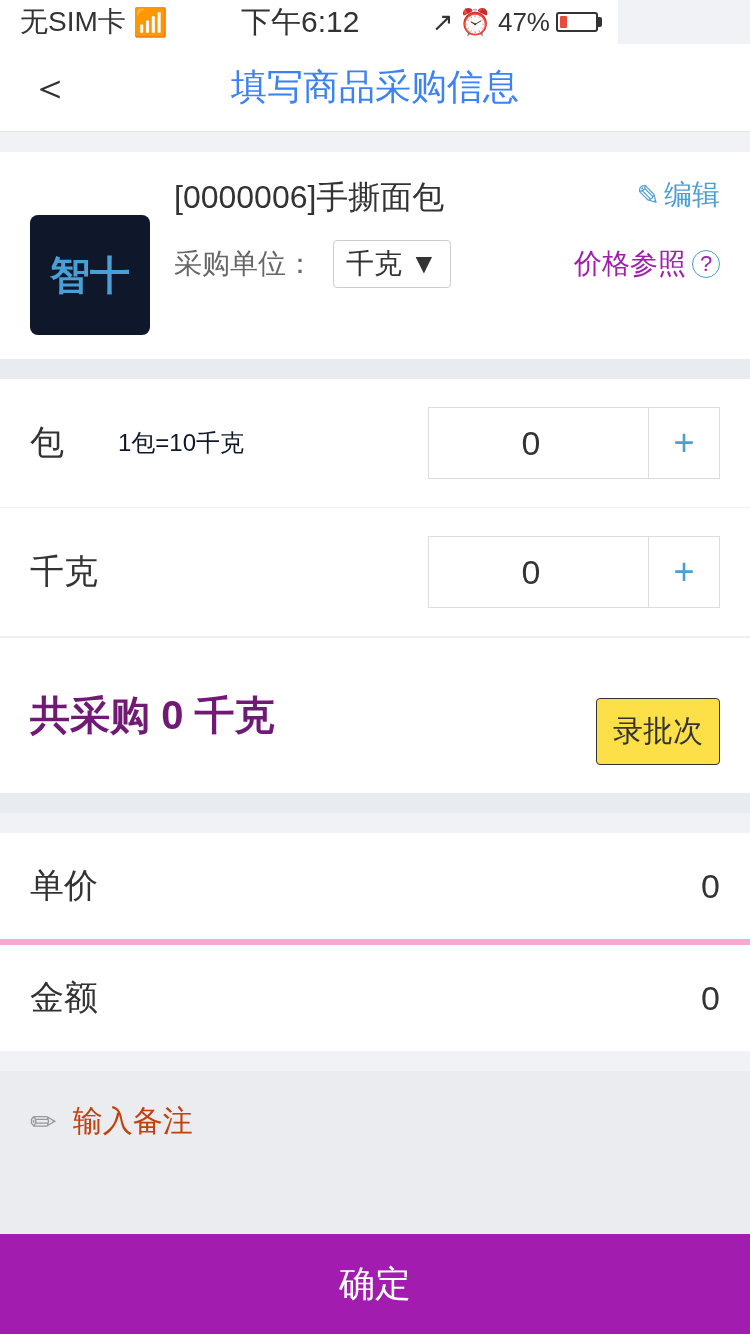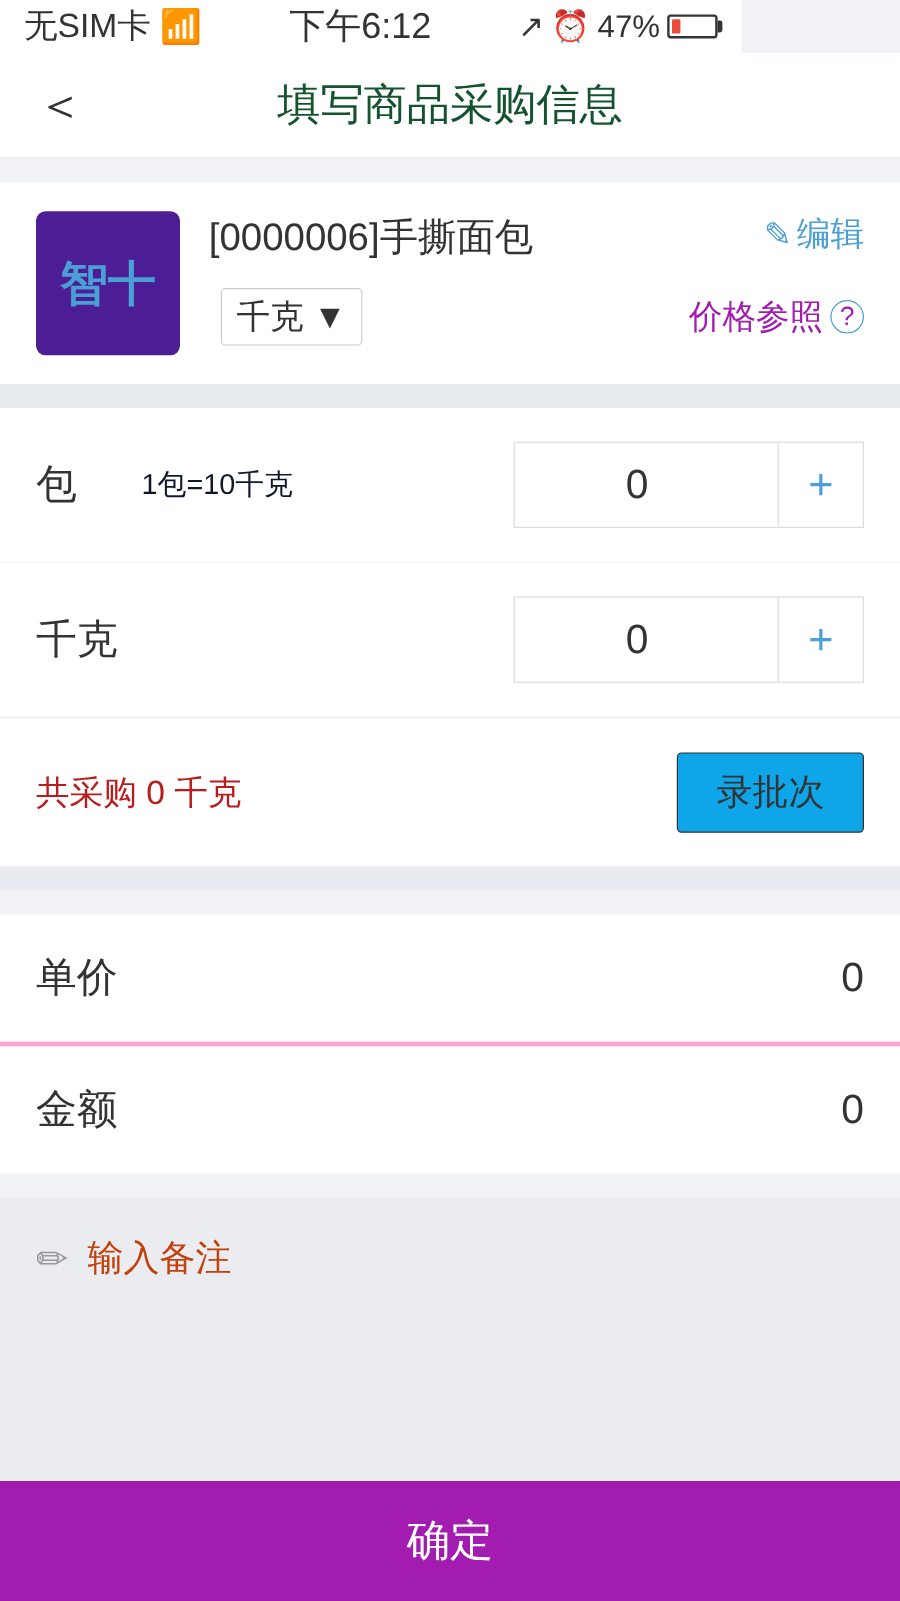"填写商品采购信息" .nav-title { color: #14532d -> #3b82f6 }
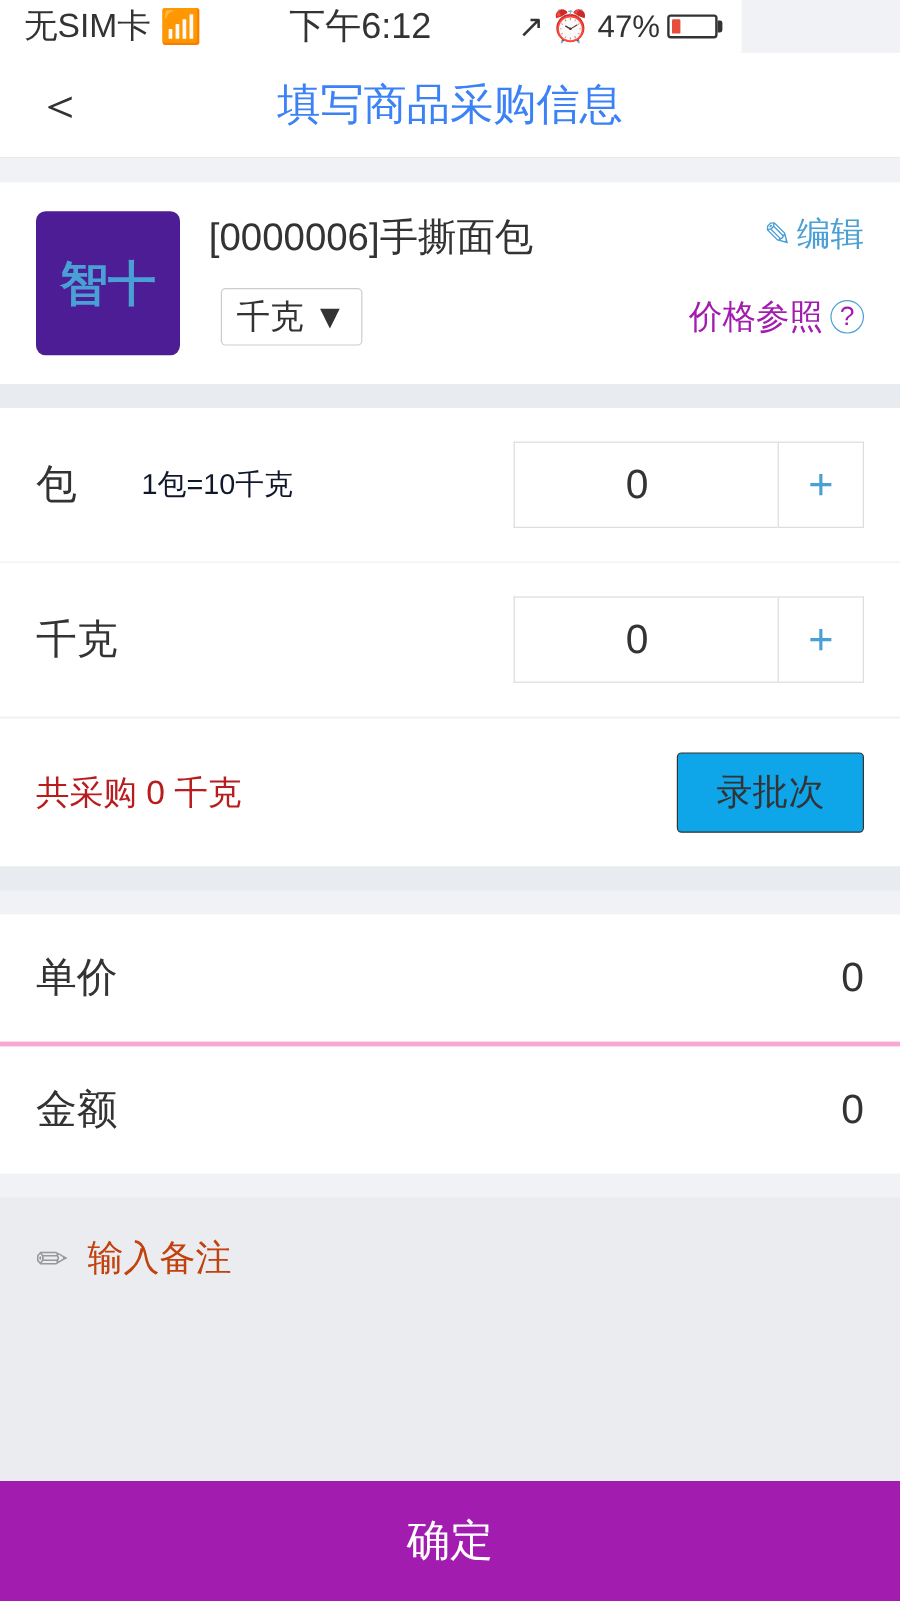"智十" .product-image { background: #4c1d95 -> #0f172a; margin-top: none -> 39px }
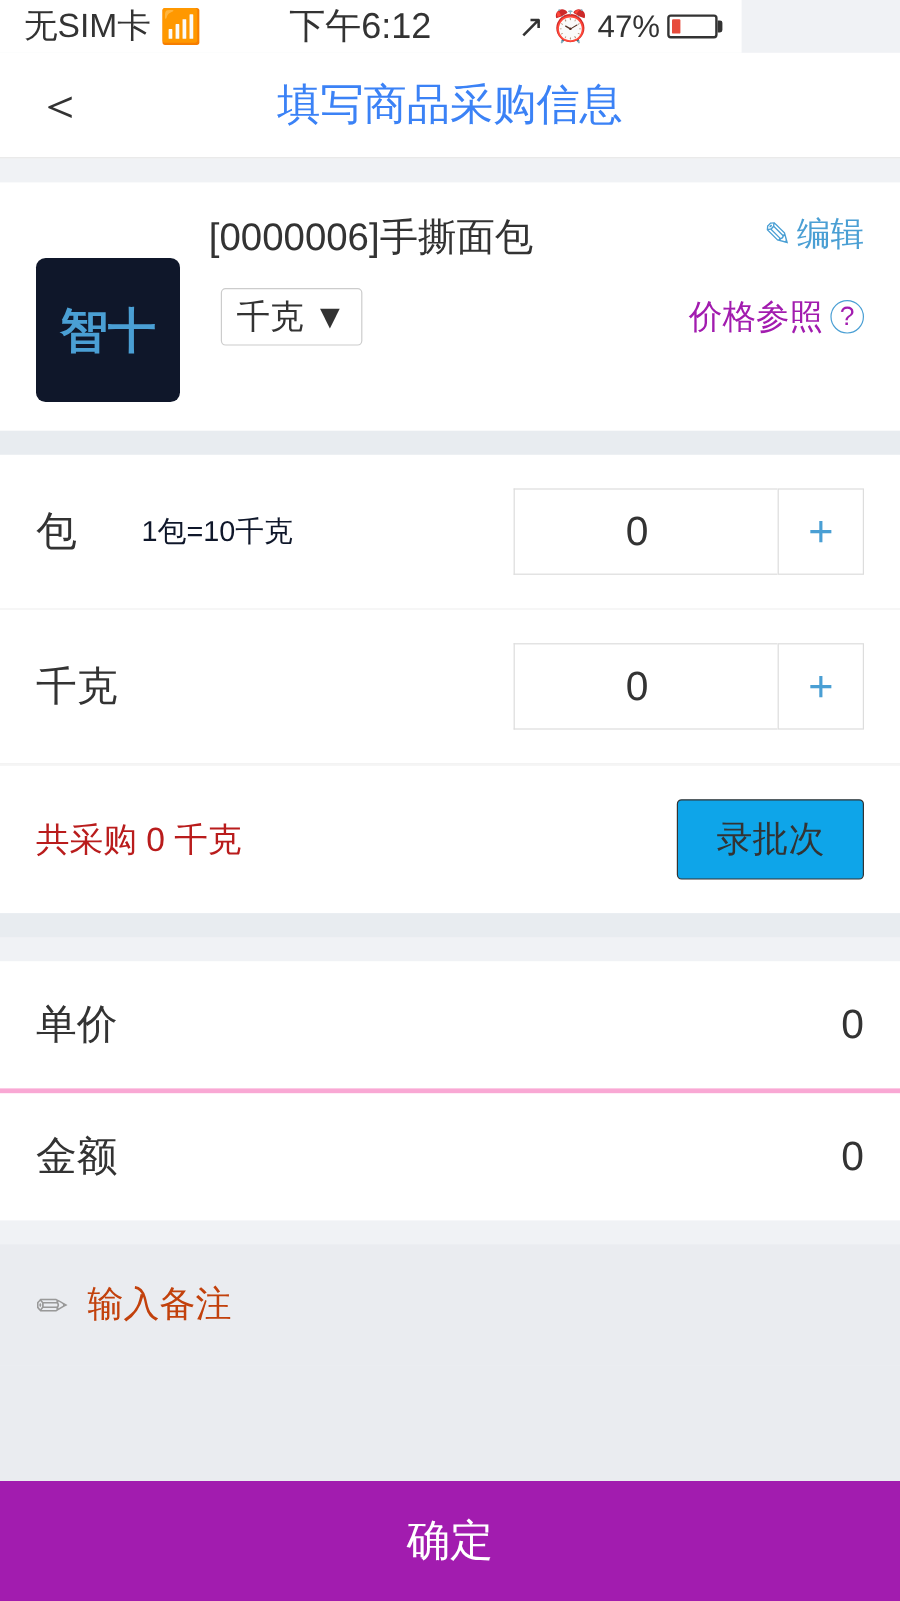"采购单位：" span.product-unit-label { html: none -> <span>采购单位：</span> }
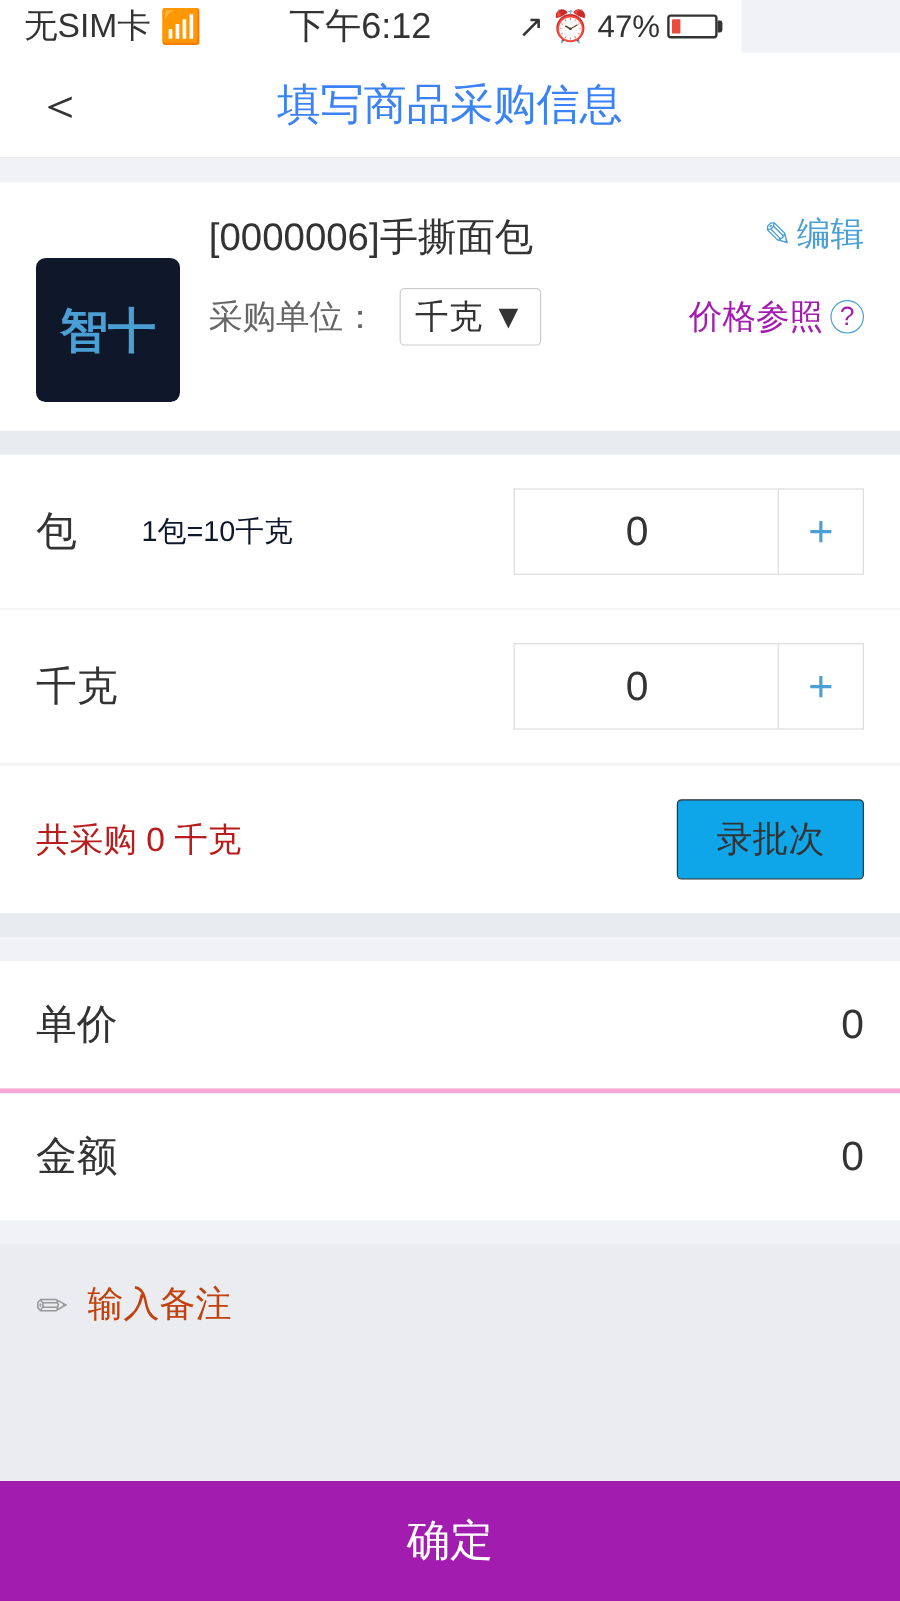"共采购 0 千克" .summary-text { color: #b91c1c -> #701a75; font-size: 28px -> 40px; font-weight: none -> bold }
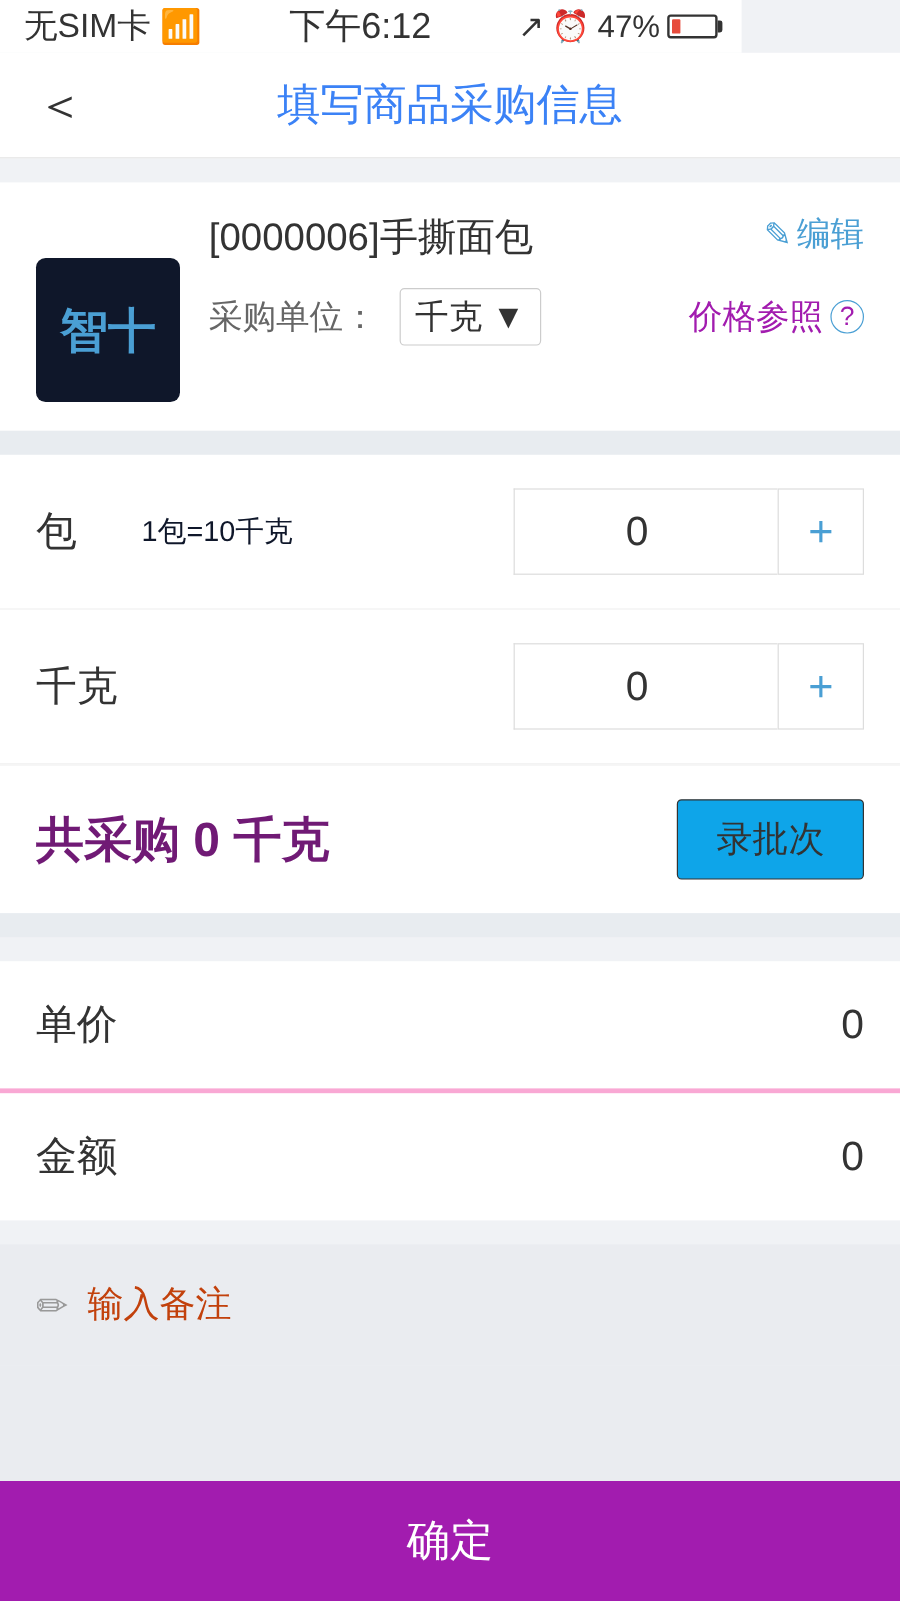"录批次" .batch-btn { background: #0ea5e9 -> #fde047; margin-top: none -> 32px; padding: 12px 32px -> 12px 16px }
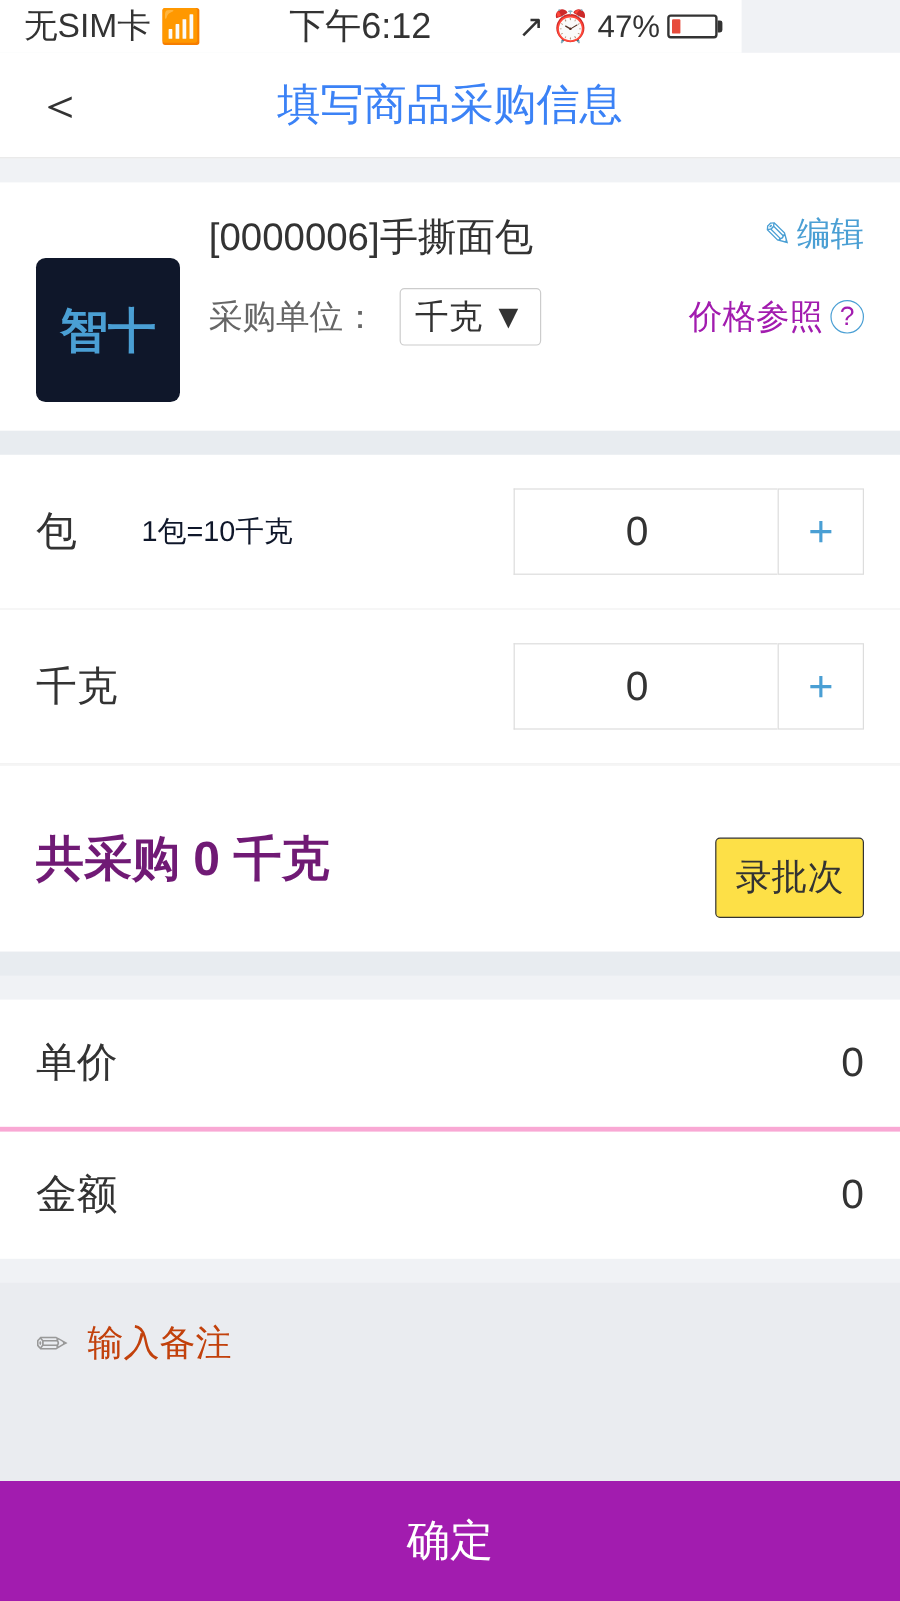"单价" .price-row { border-bottom: 4px solid #f9a8d4 -> 6px solid #f9a8d4 }
